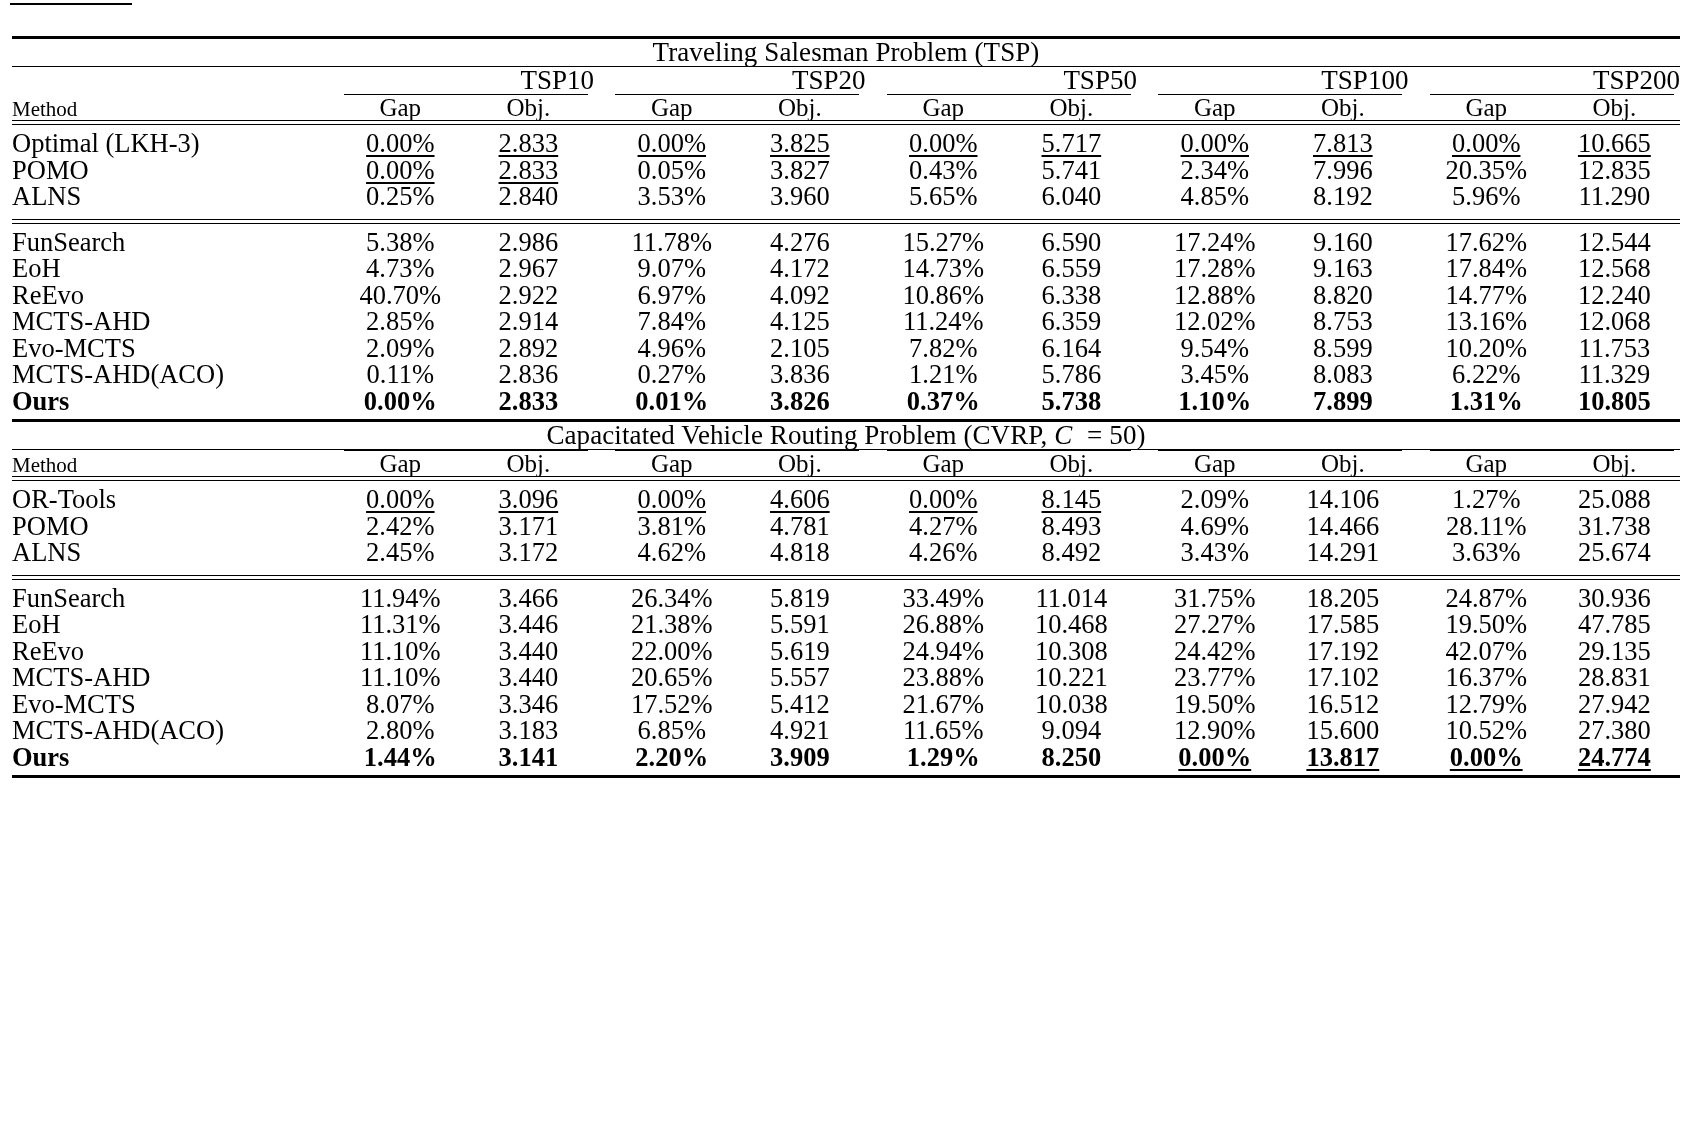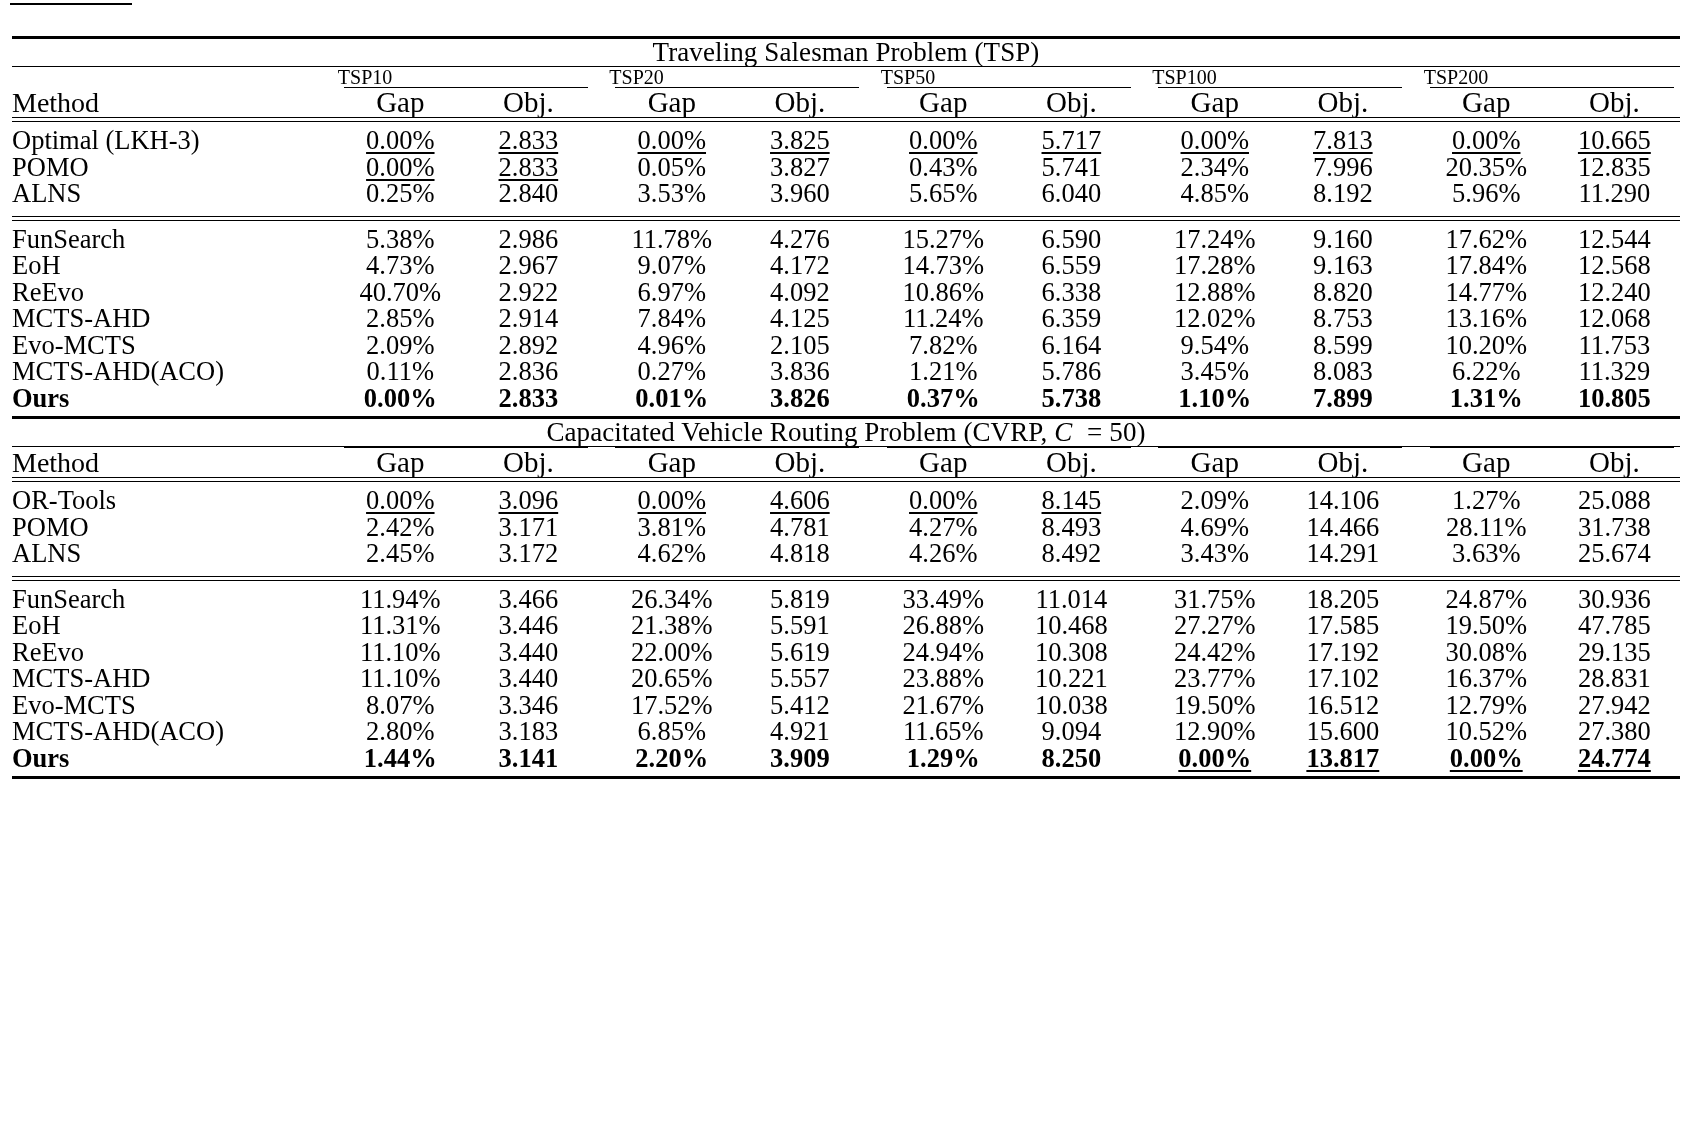"TSP10" td.group-head { font-size: 20px -> 27px; text-align: left -> right }
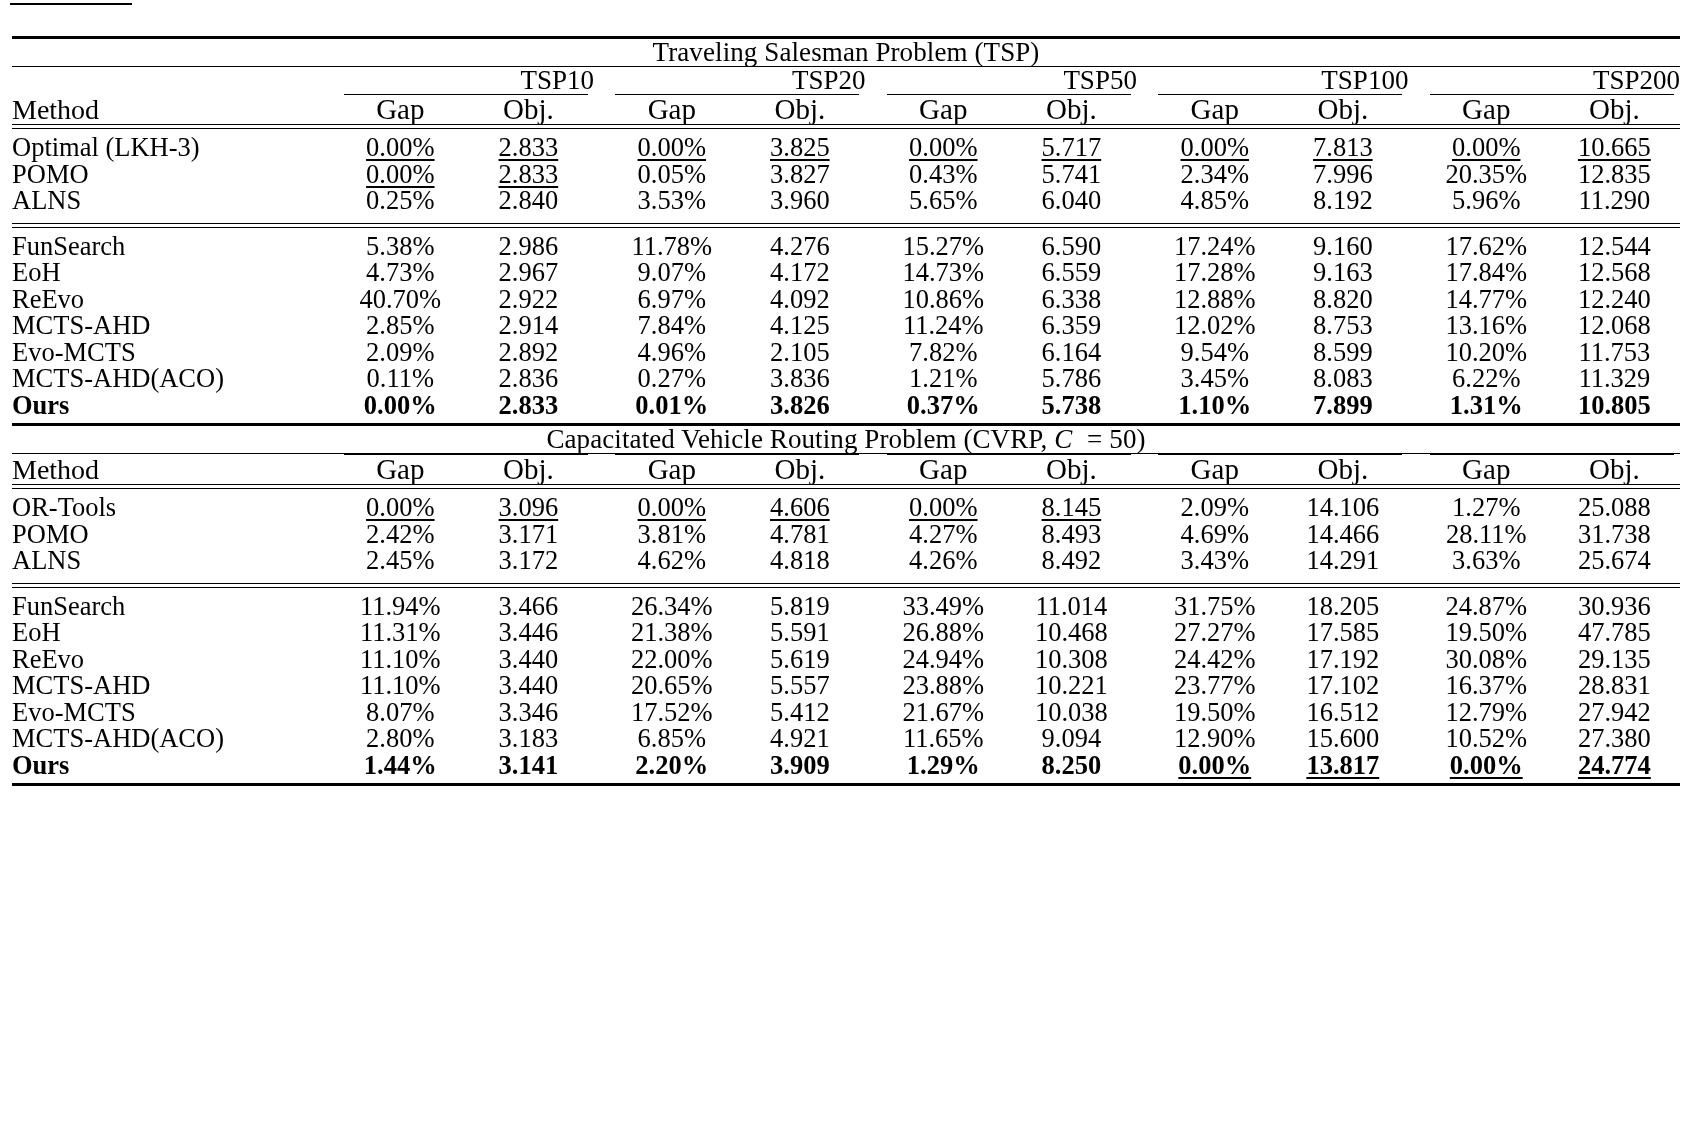"Method" td.methodhead { font-size: 28px -> 21px }
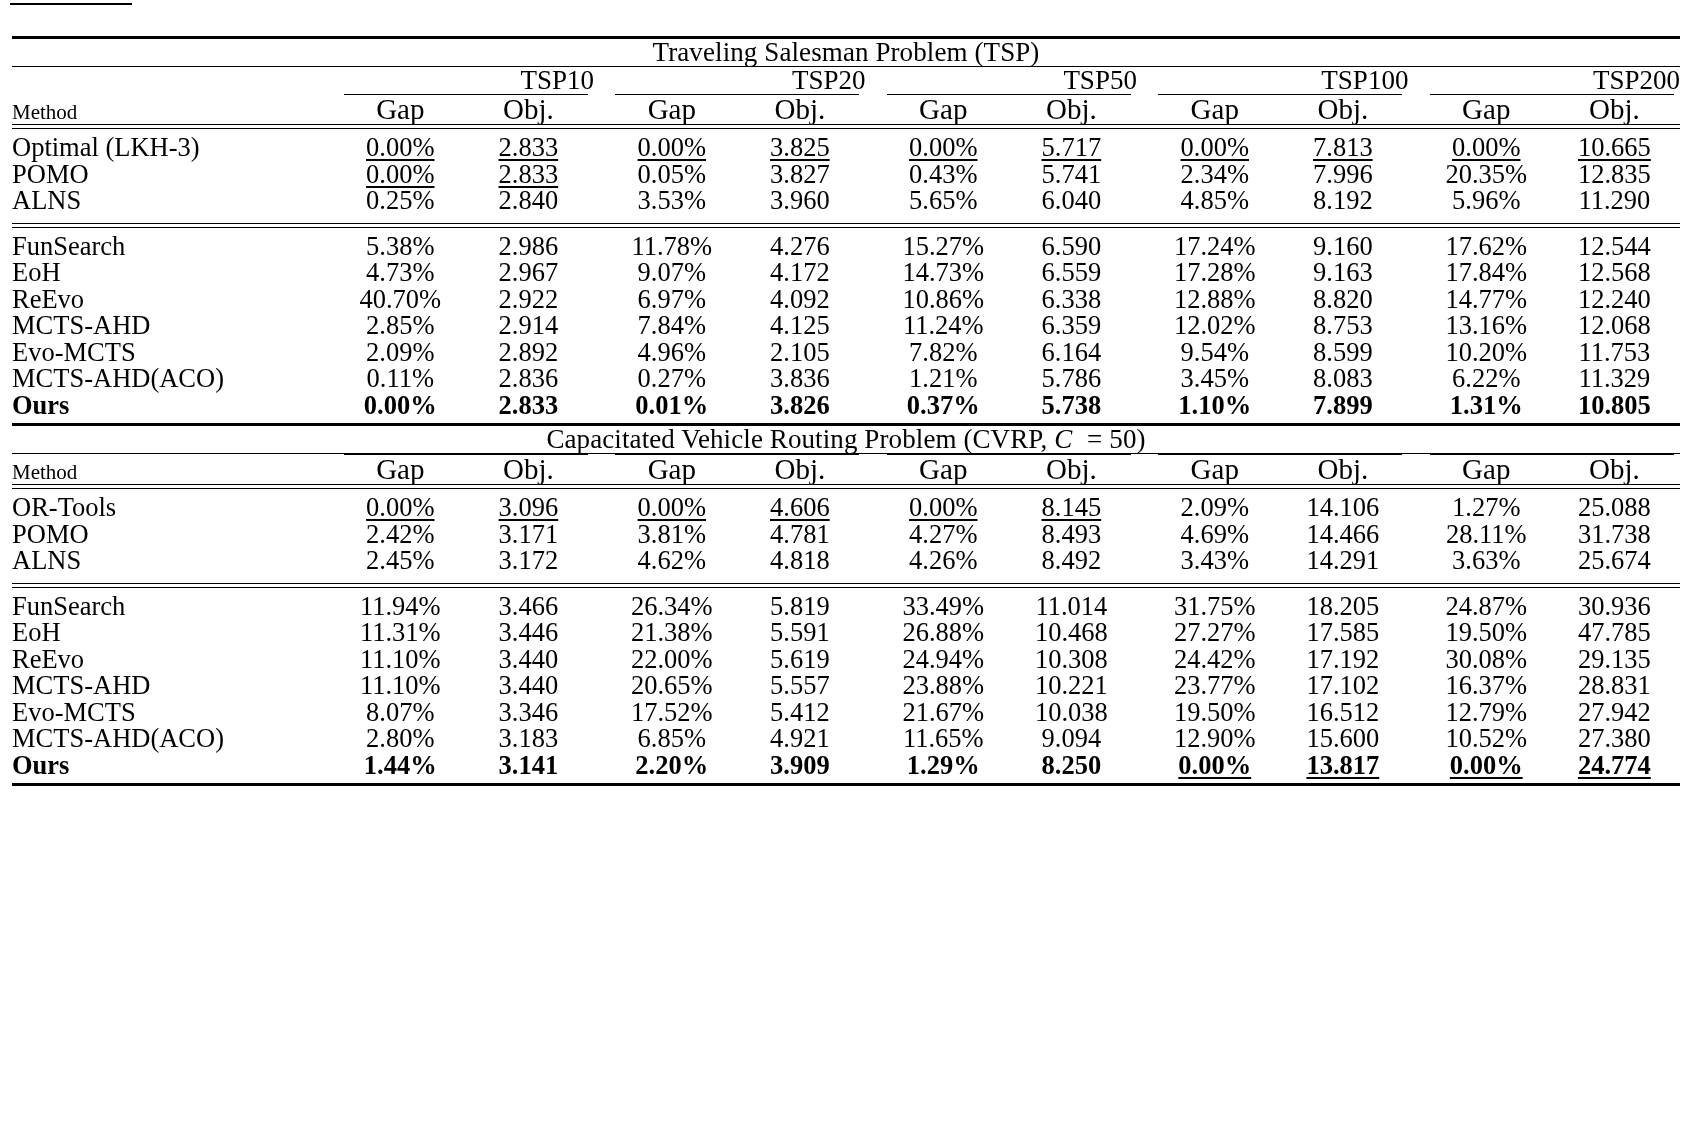"Gap" td.colhead { font-size: 29px -> 25px }
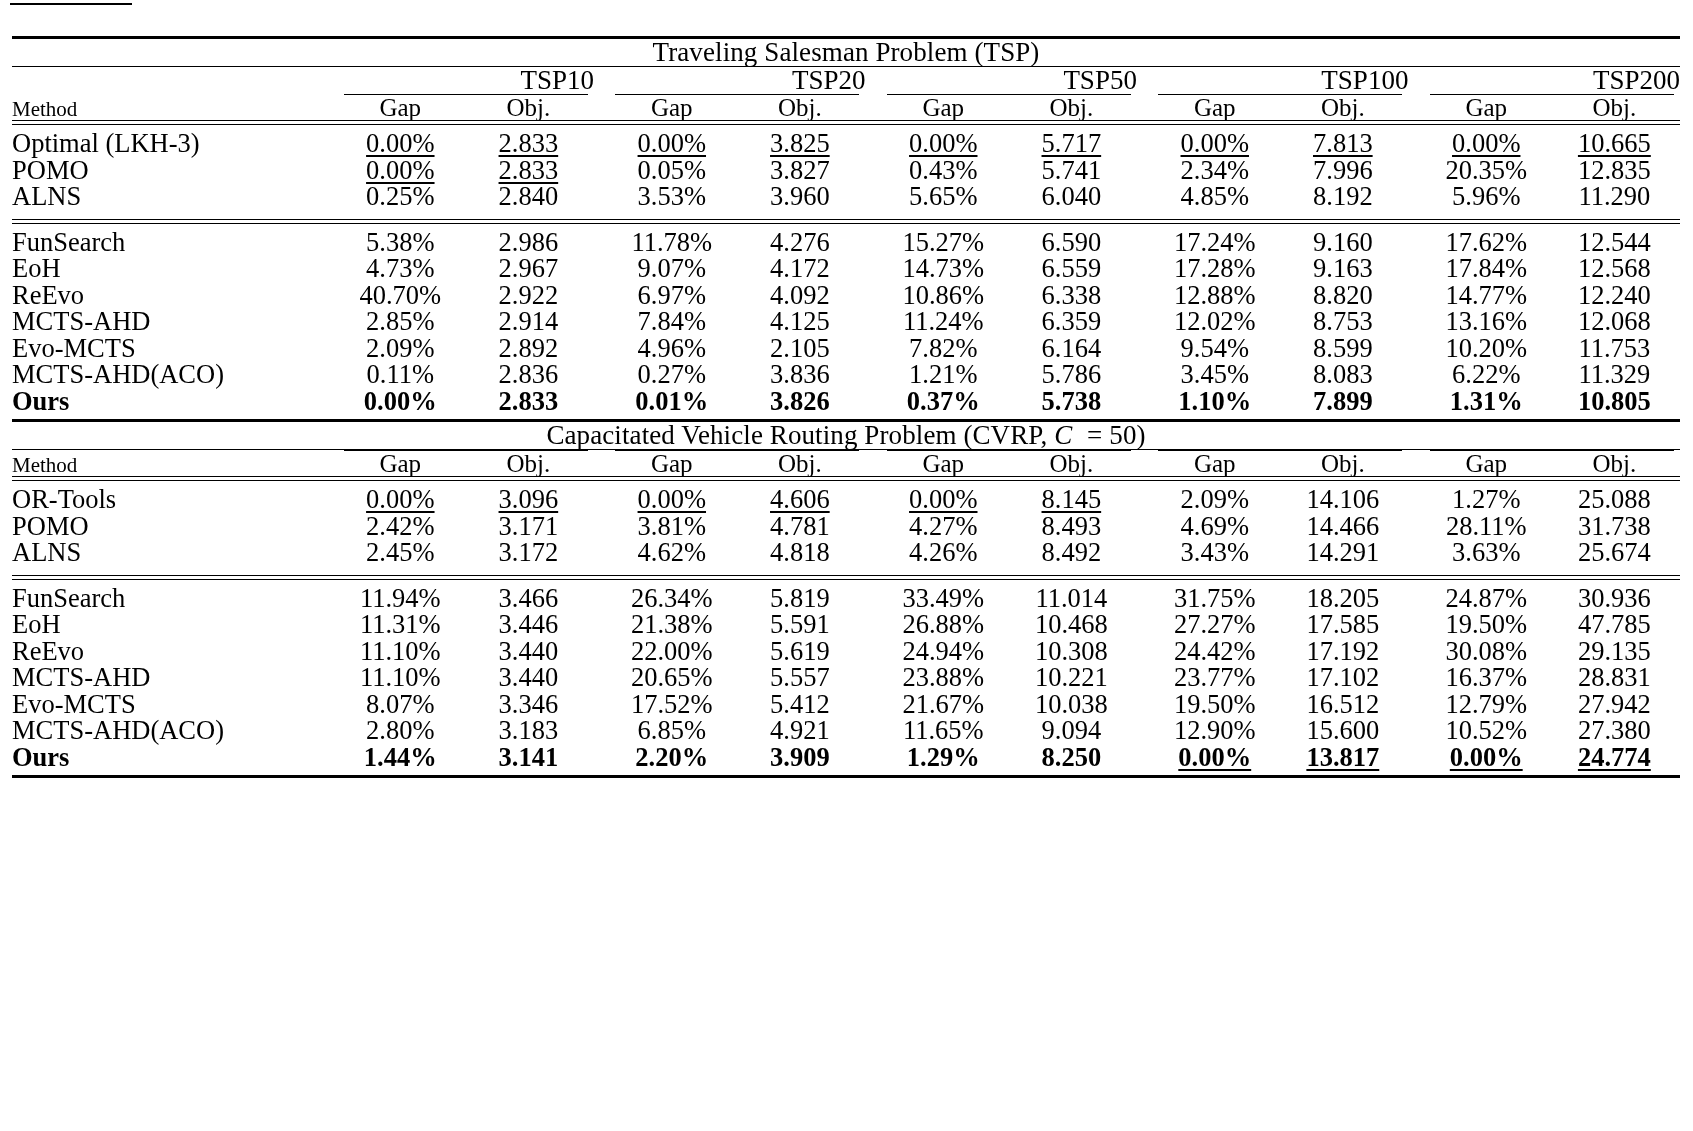"30.08%" span { text: 30.08% -> 42.07% }
